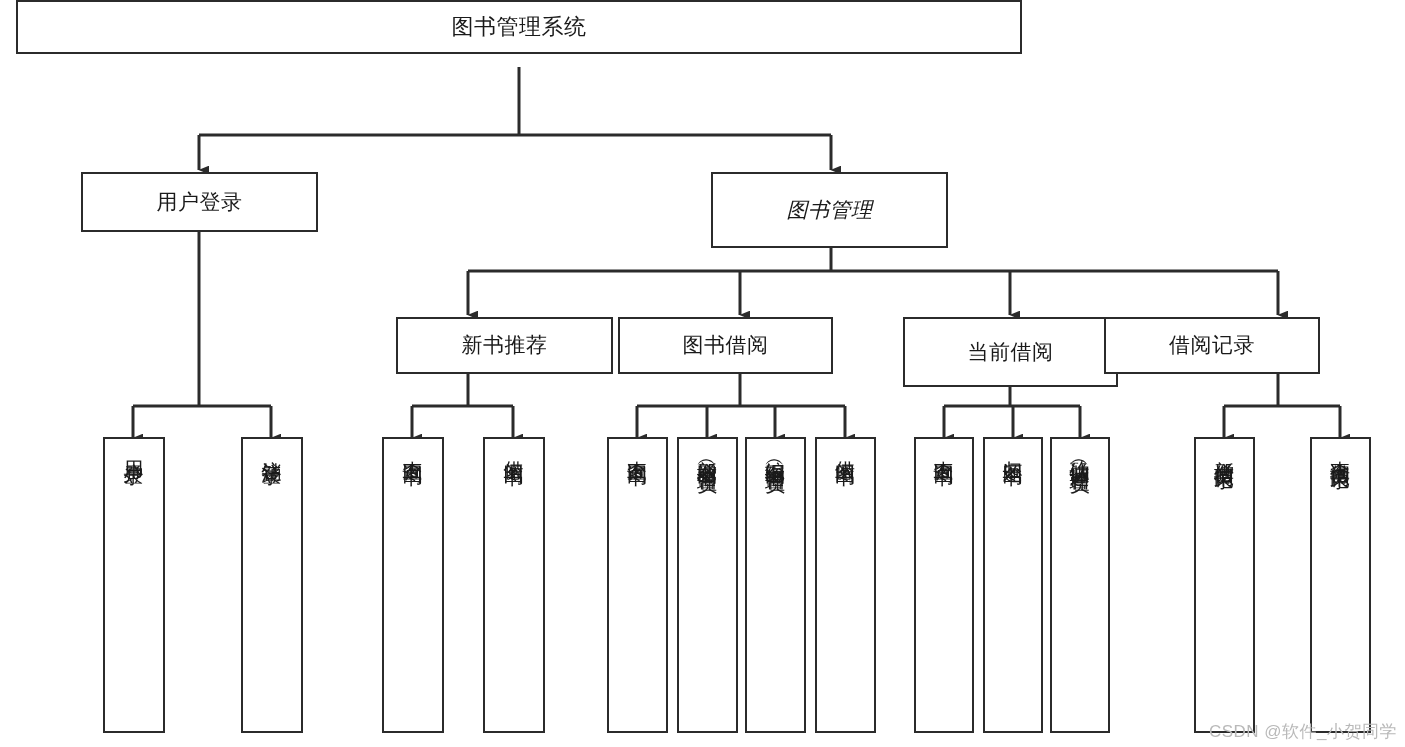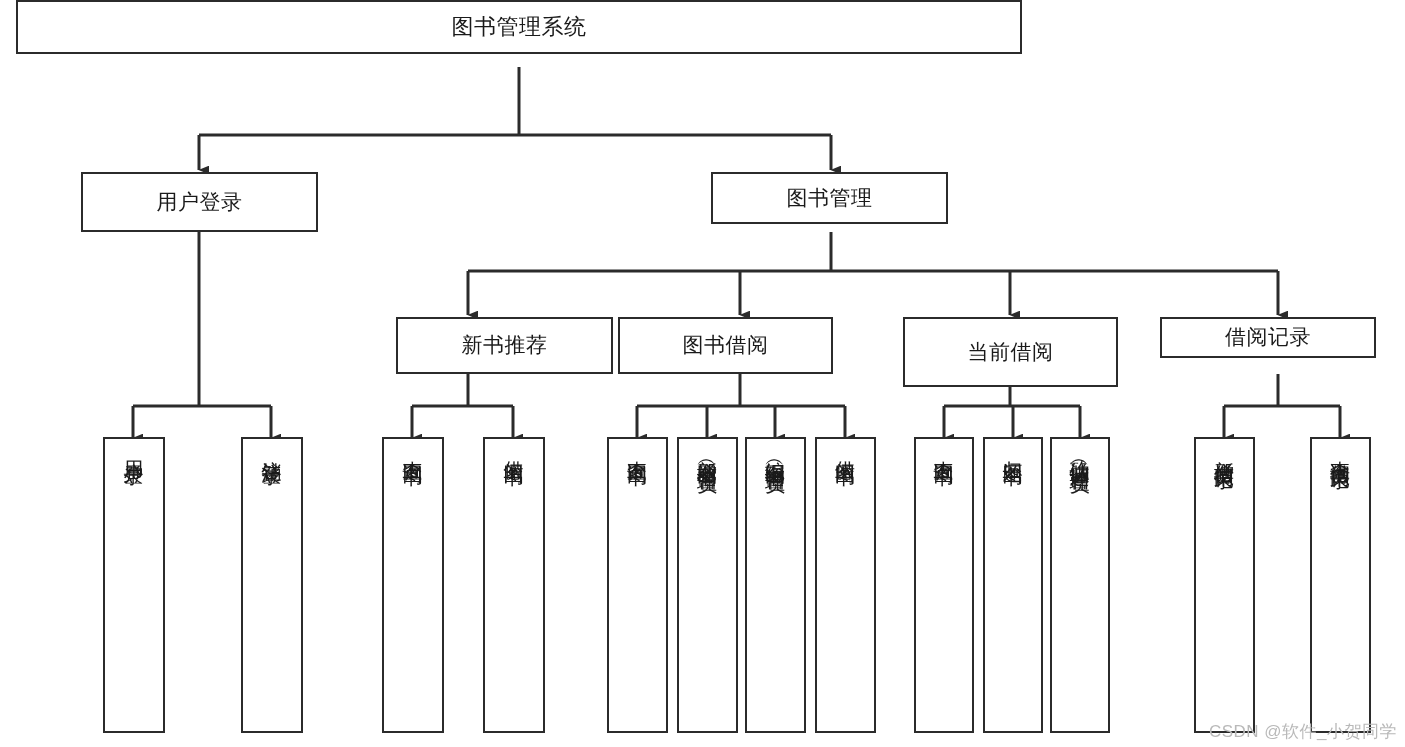"图书管理" div.node { font-style: none -> italic; height: 52px -> 76px }
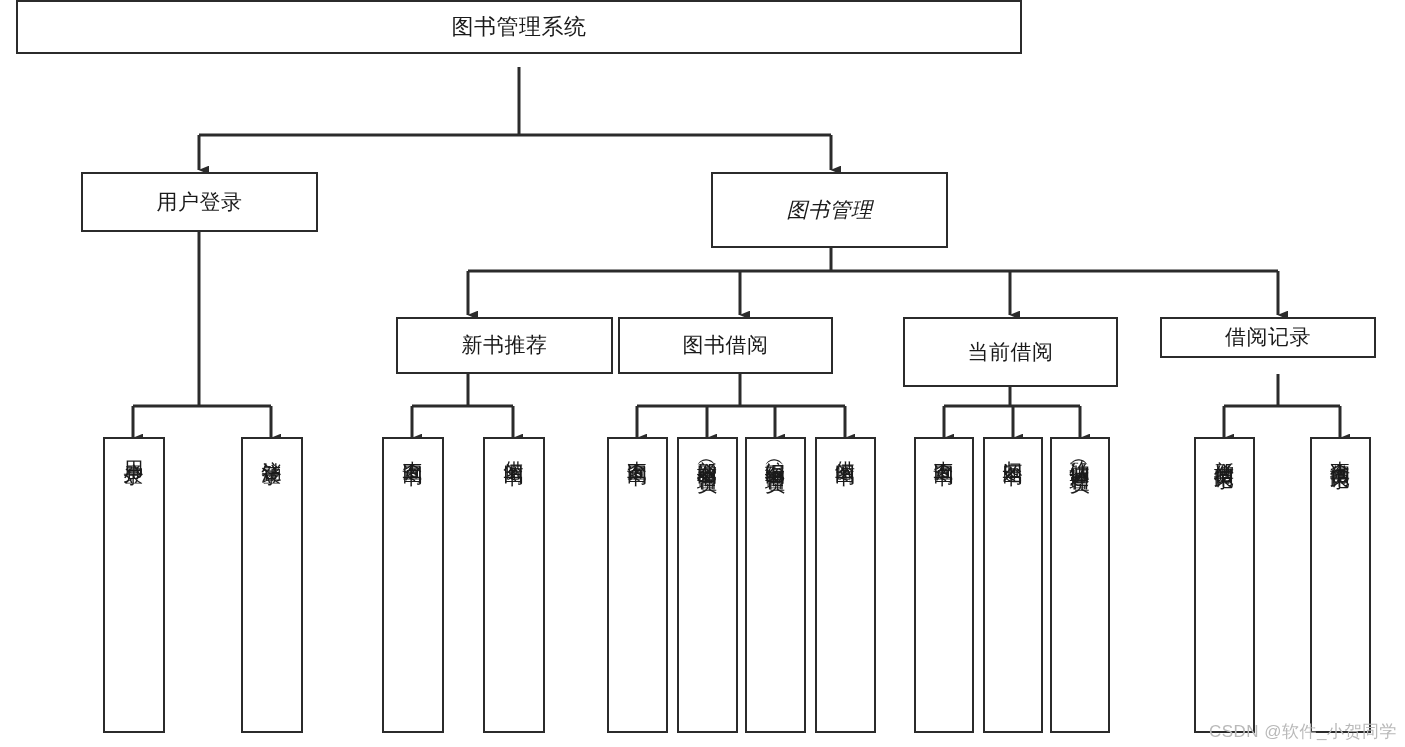"借阅记录" div.node { height: 41px -> 57px; left: 1160px -> 1104px }
